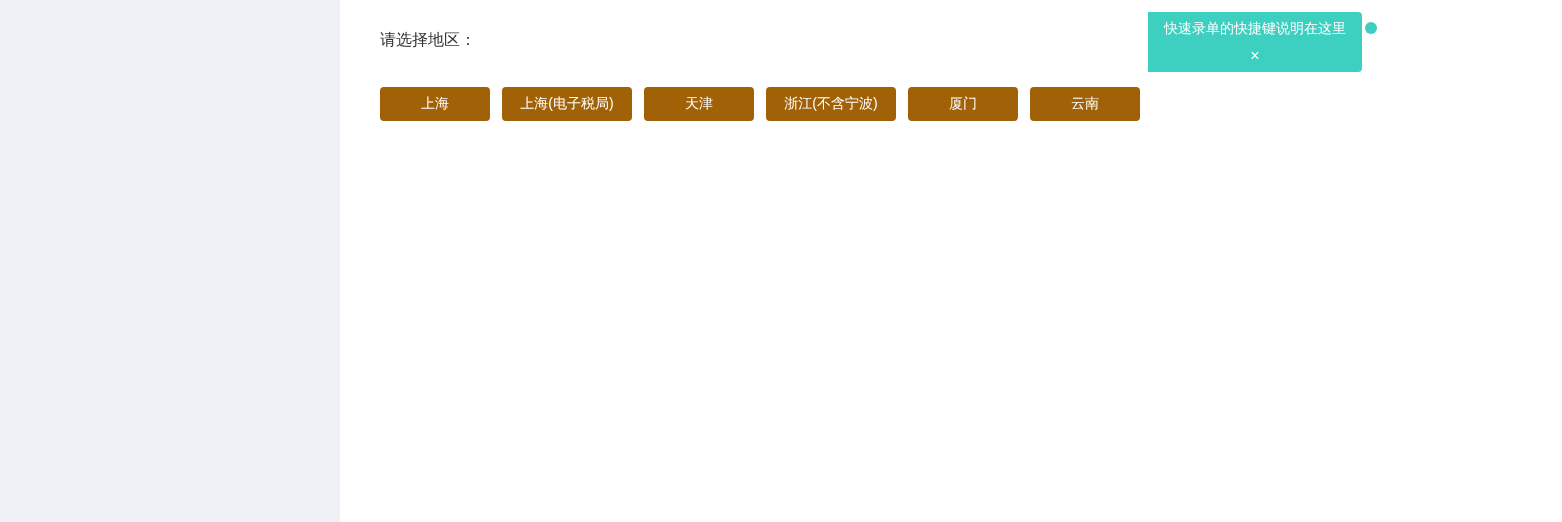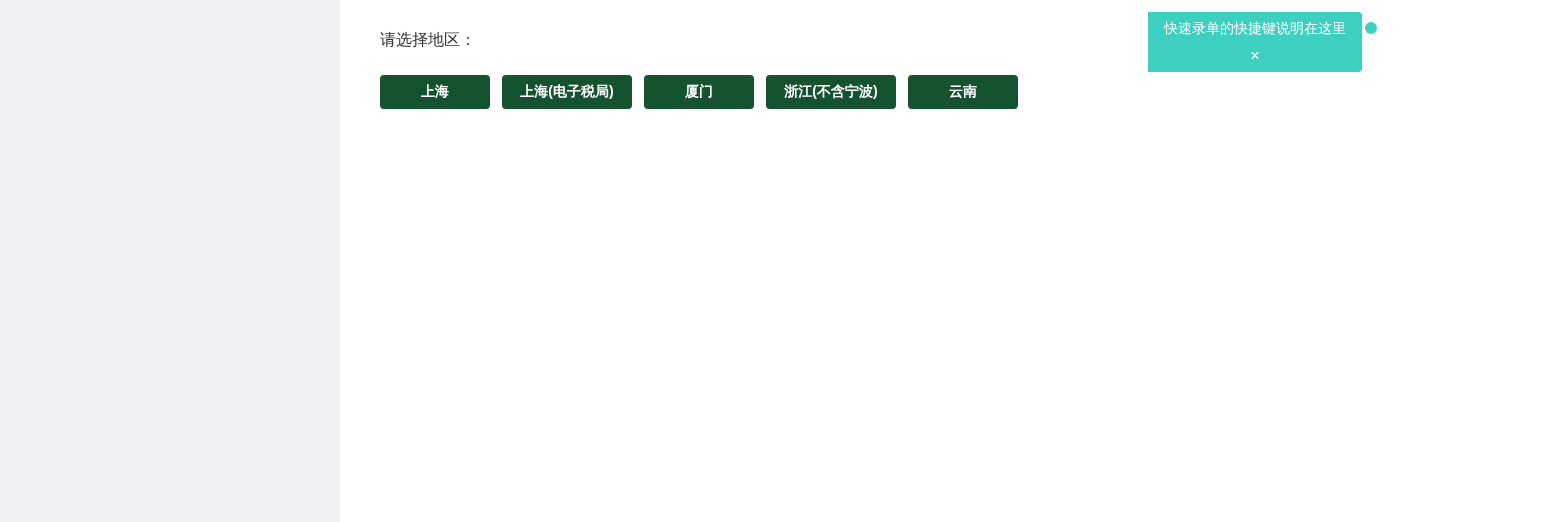"请选择地区：" .page-label { margin-bottom: 24px -> 36px }
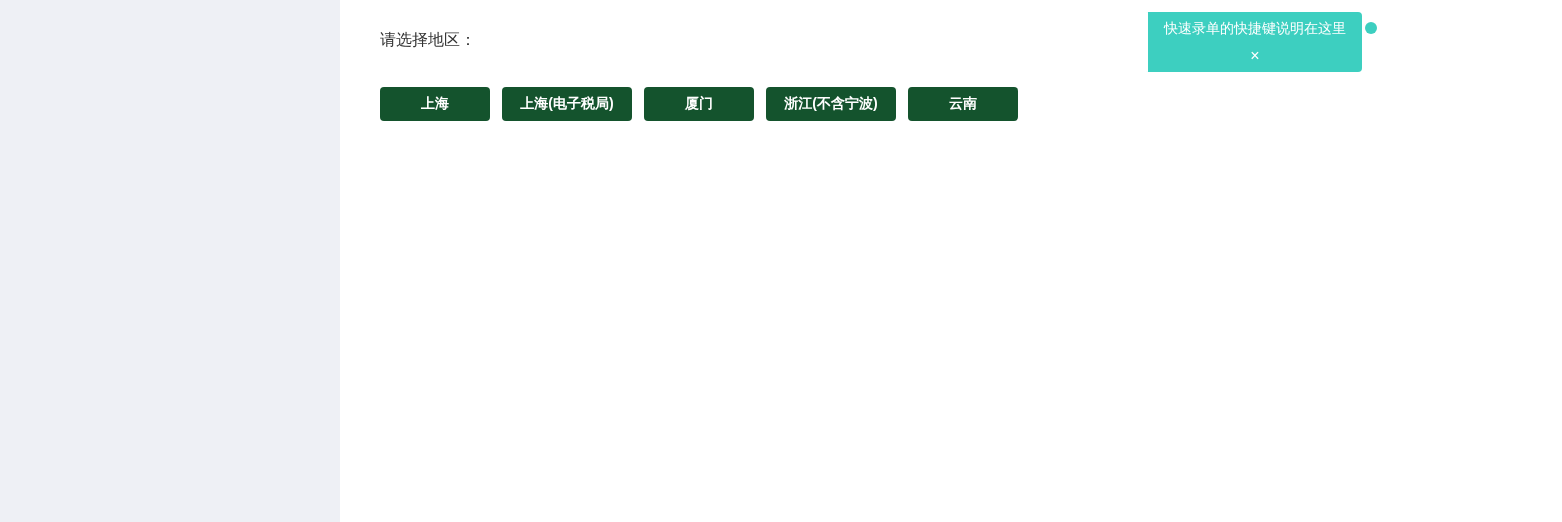"上海" .region-btn { background: #14532d -> #a16207; font-weight: bold -> none }
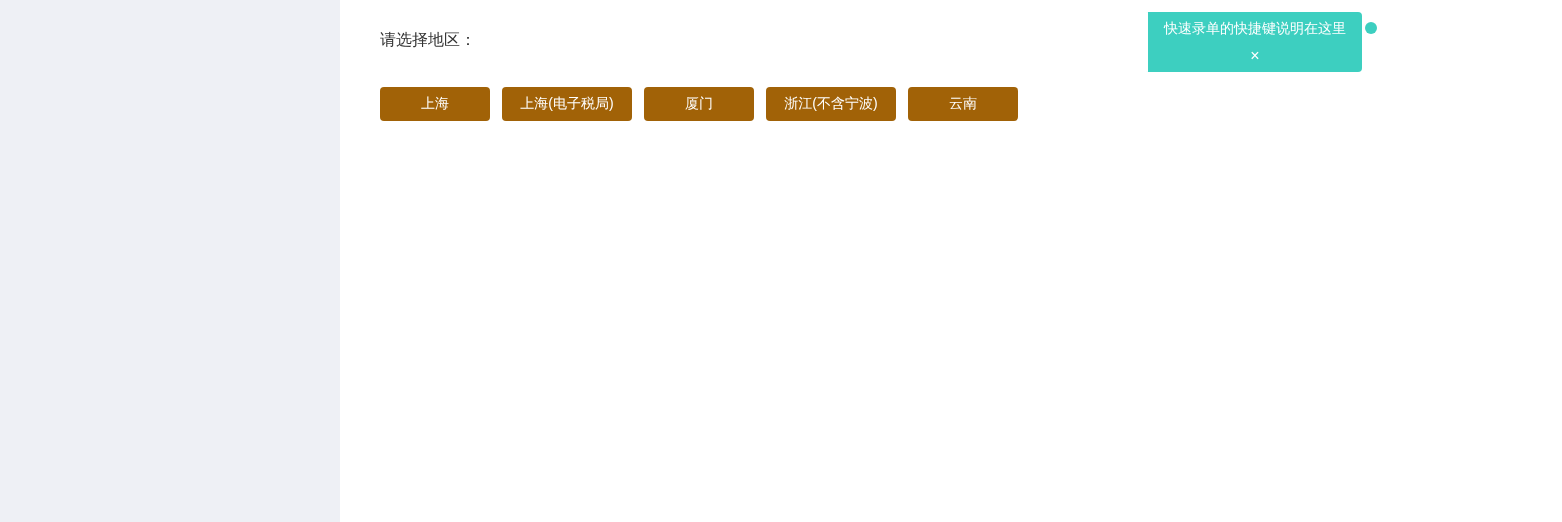"天津" button.region-btn { html: none -> <button>天津</button> }
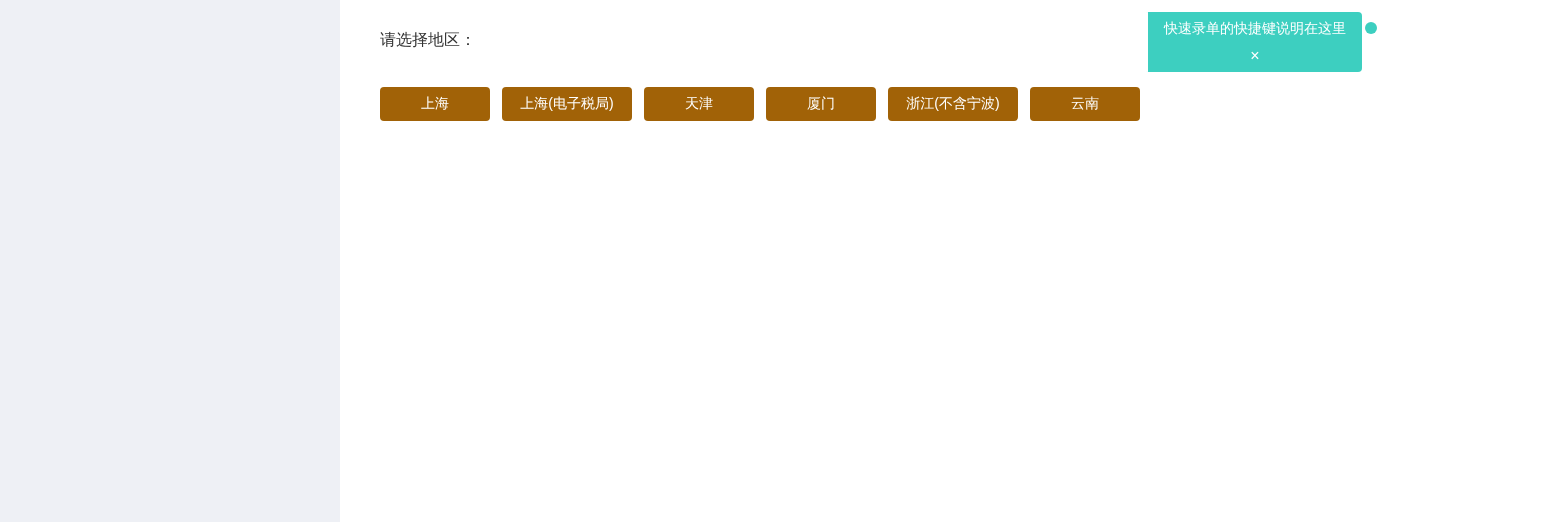"厦门" button.region-btn { order: before "浙江(不含宁波)" -> after "浙江(不含宁波)" }
